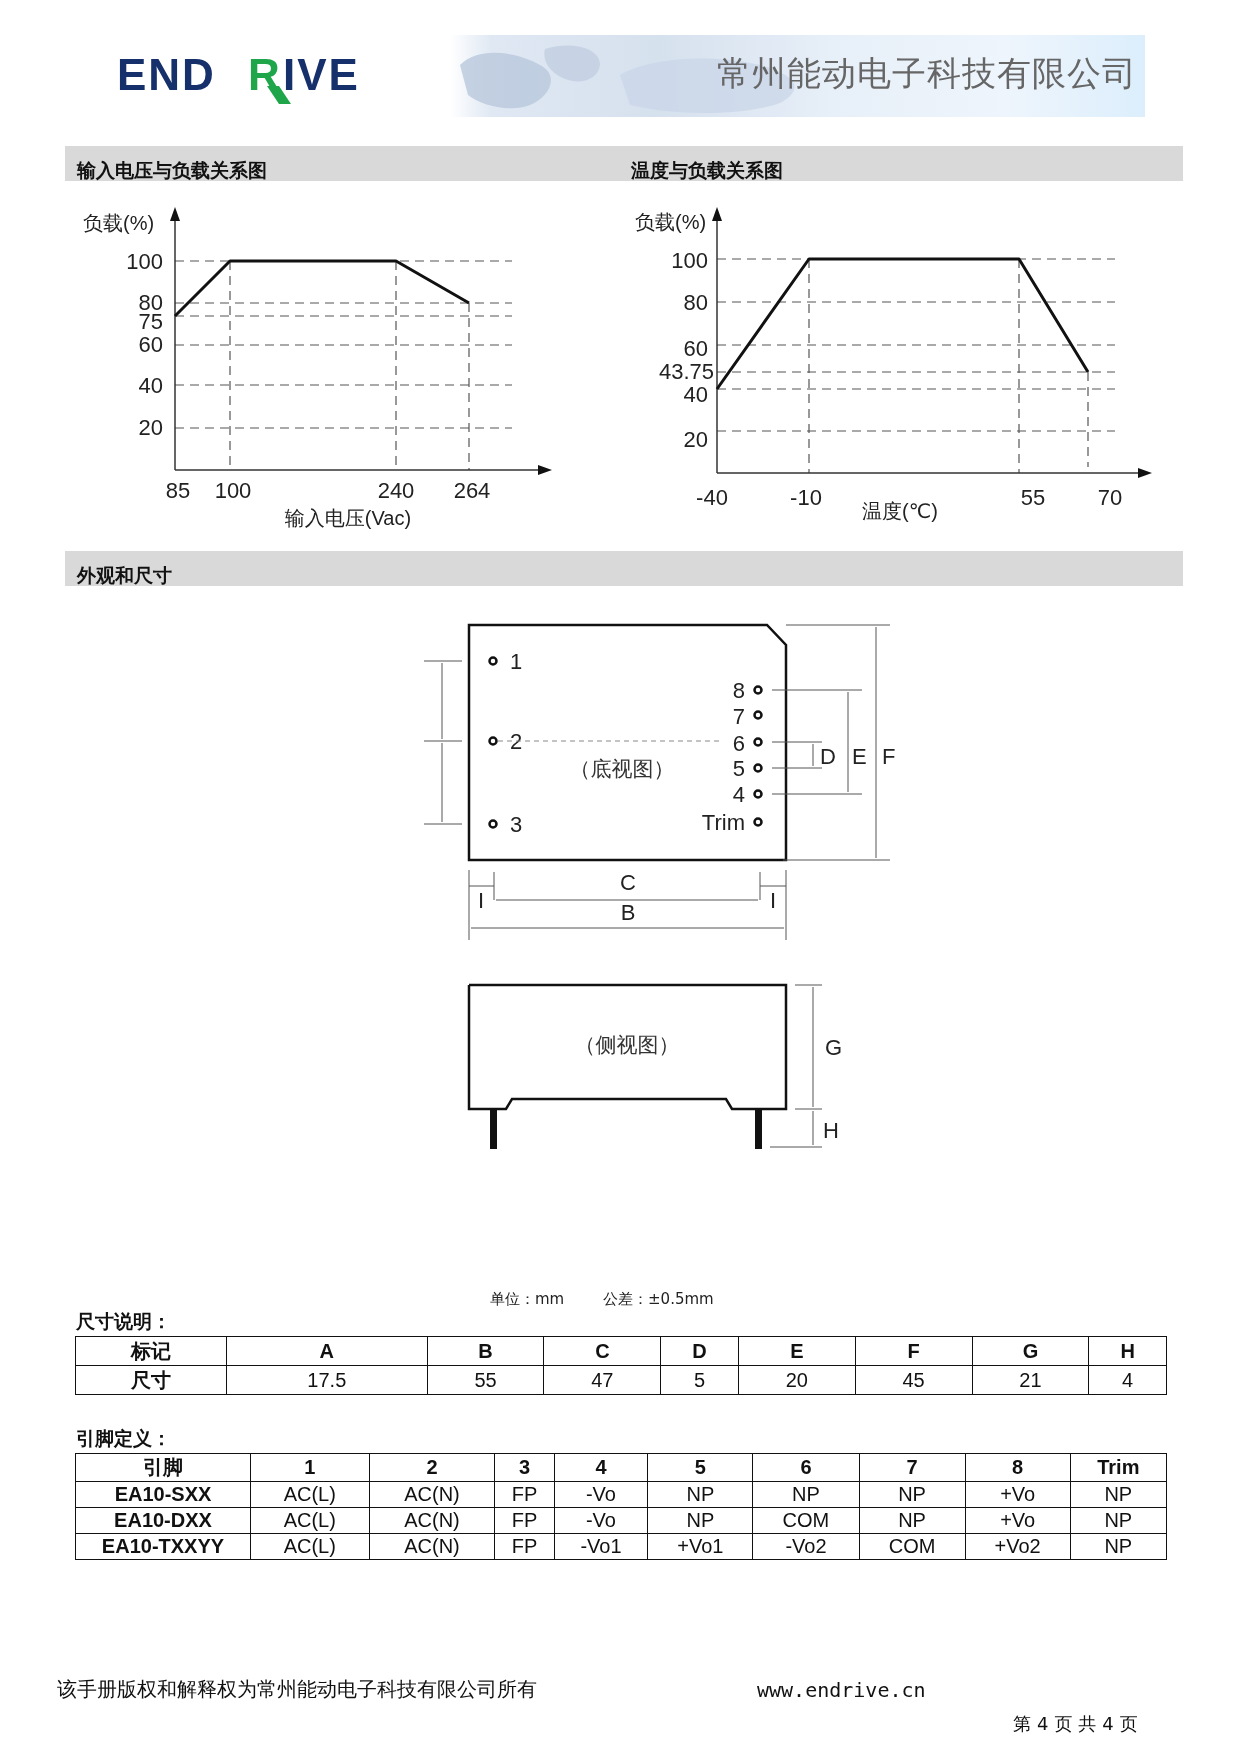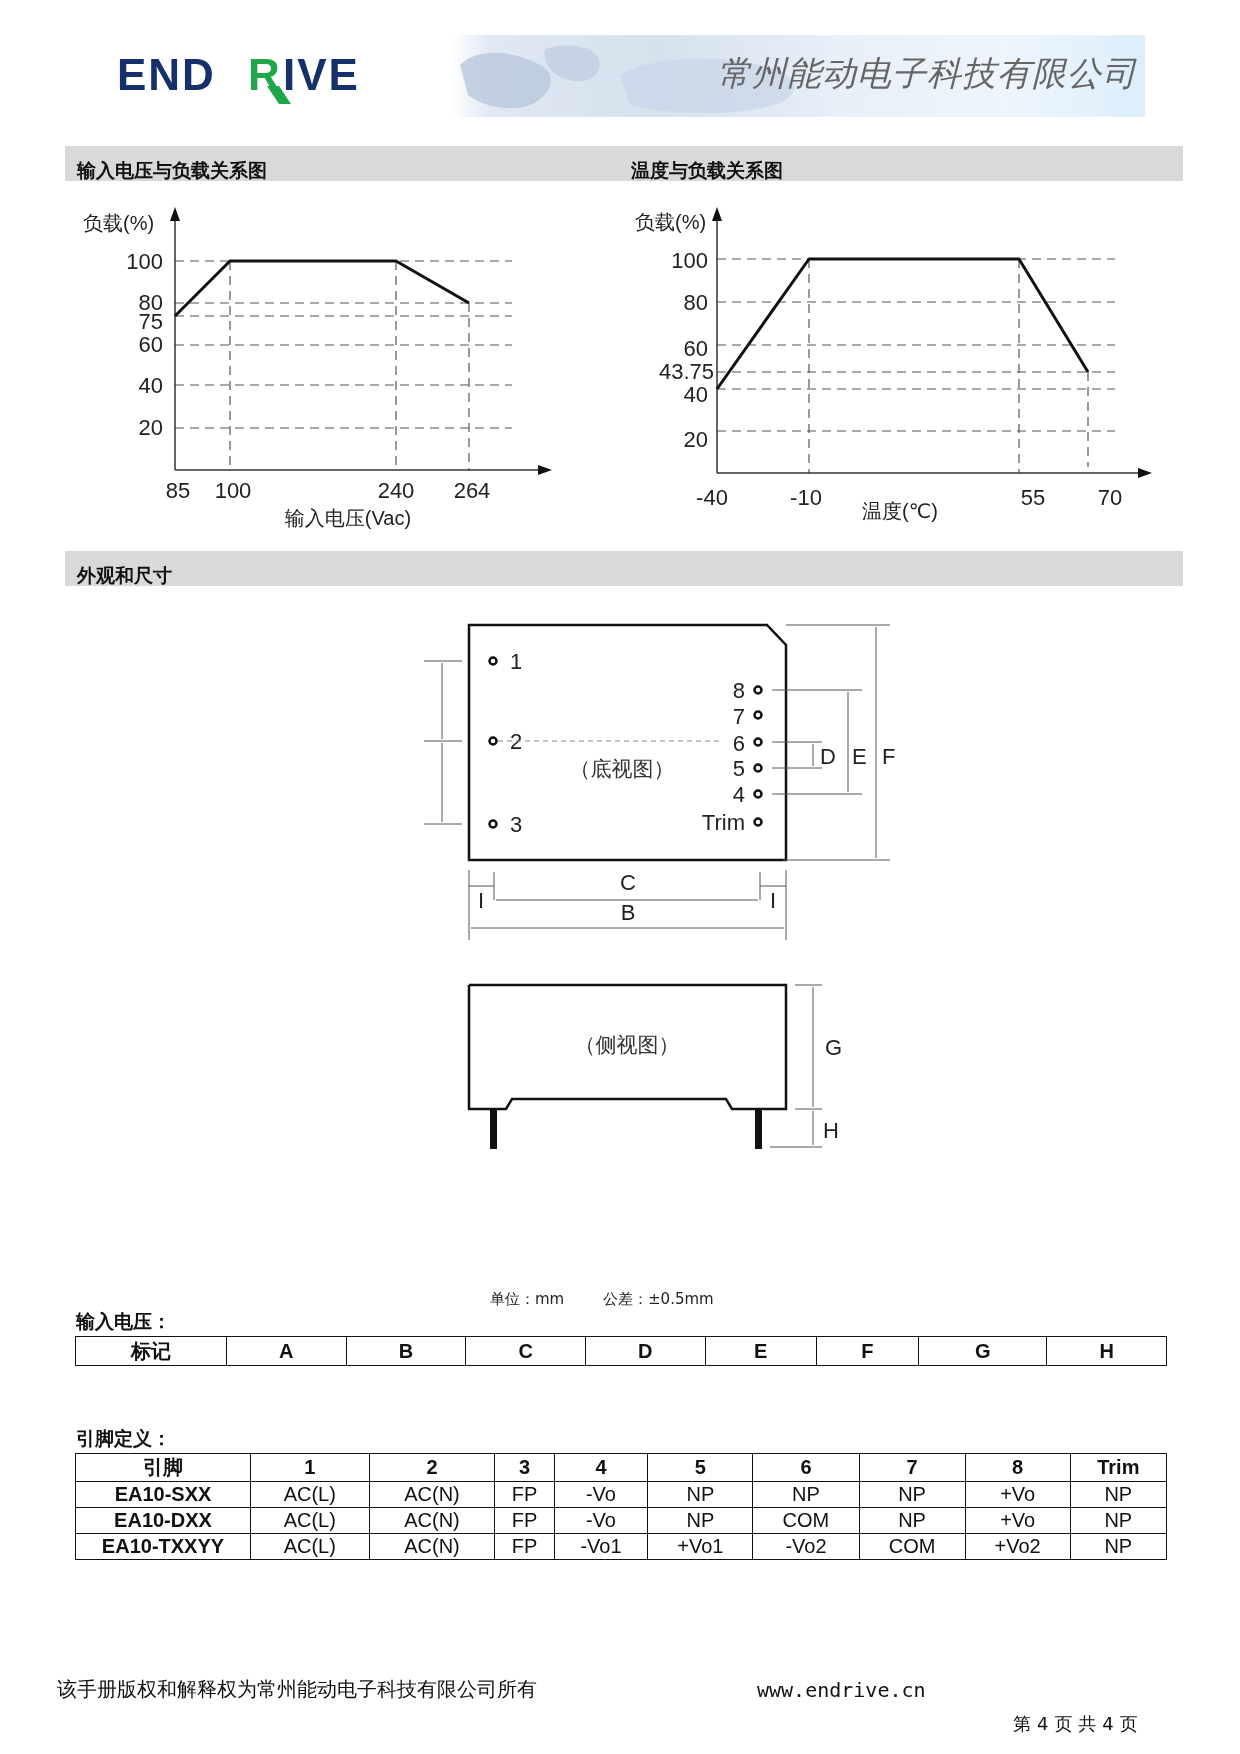"常州能动电子科技有限公司" .banner { font-style: italic -> none }
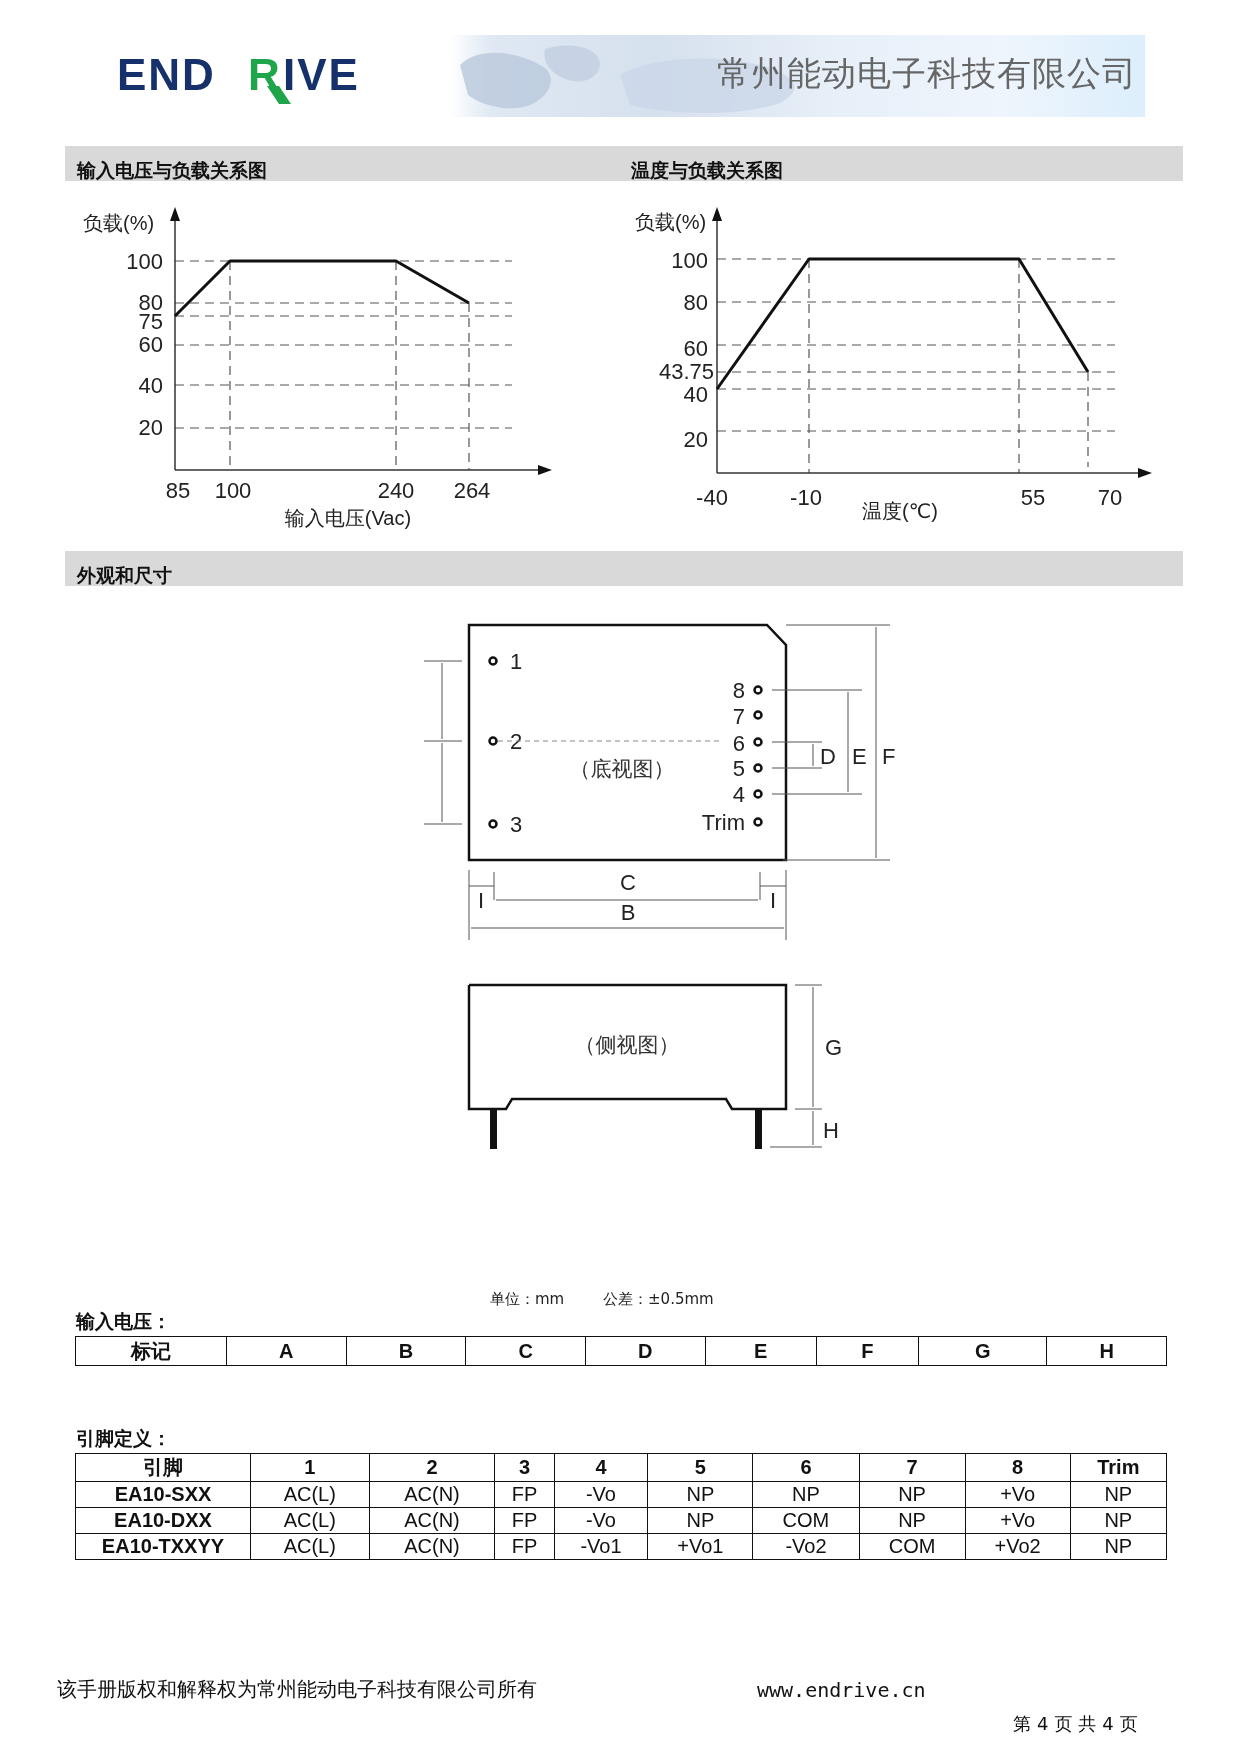"输入电压：" div.abs { text: 输入电压 -> 尺寸说明 }
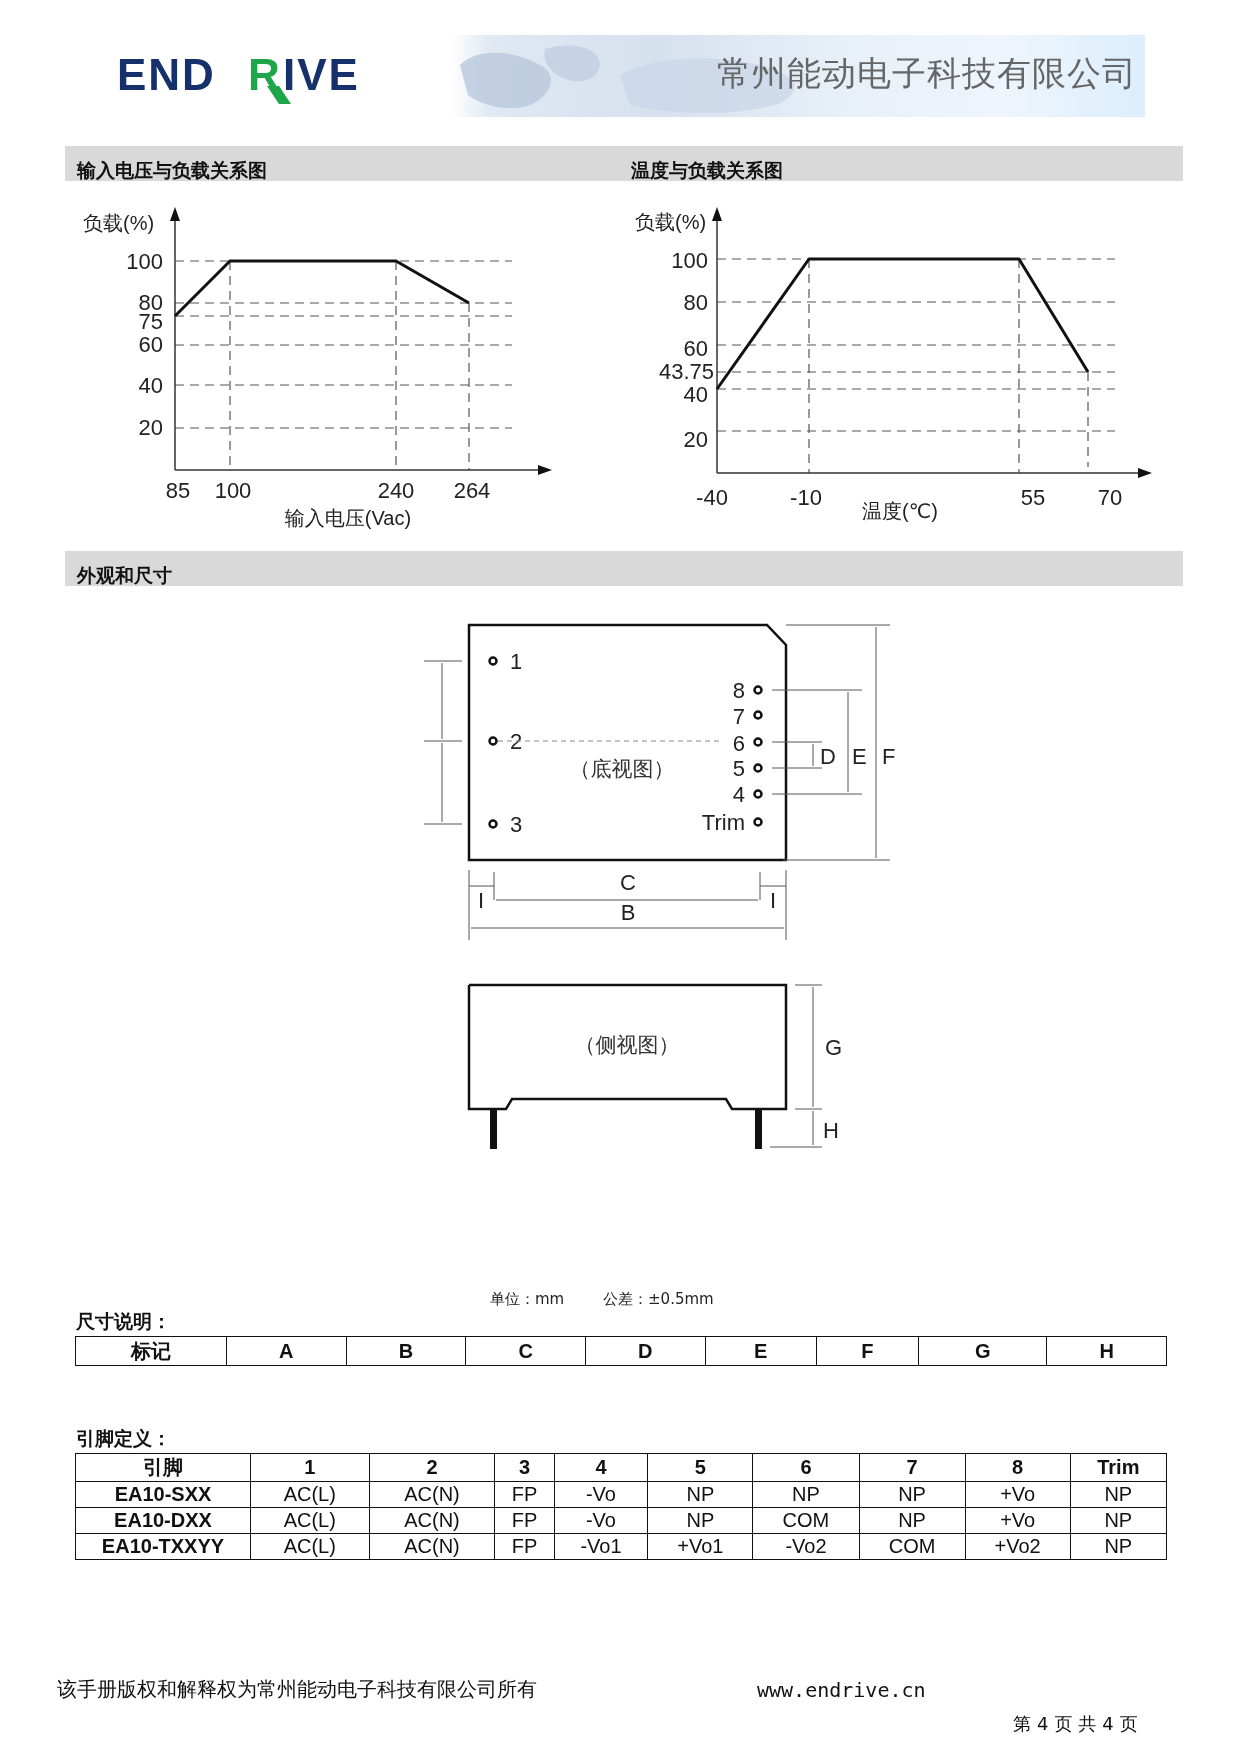"尺寸" tr { html: none -> <tr> <th>尺寸</th> <td>17.5</td> <td>55</td> <td>47</td> <td>5</td> <td>20</td> <td>45</td> <td>21</td> <td>4</td> </tr> }
